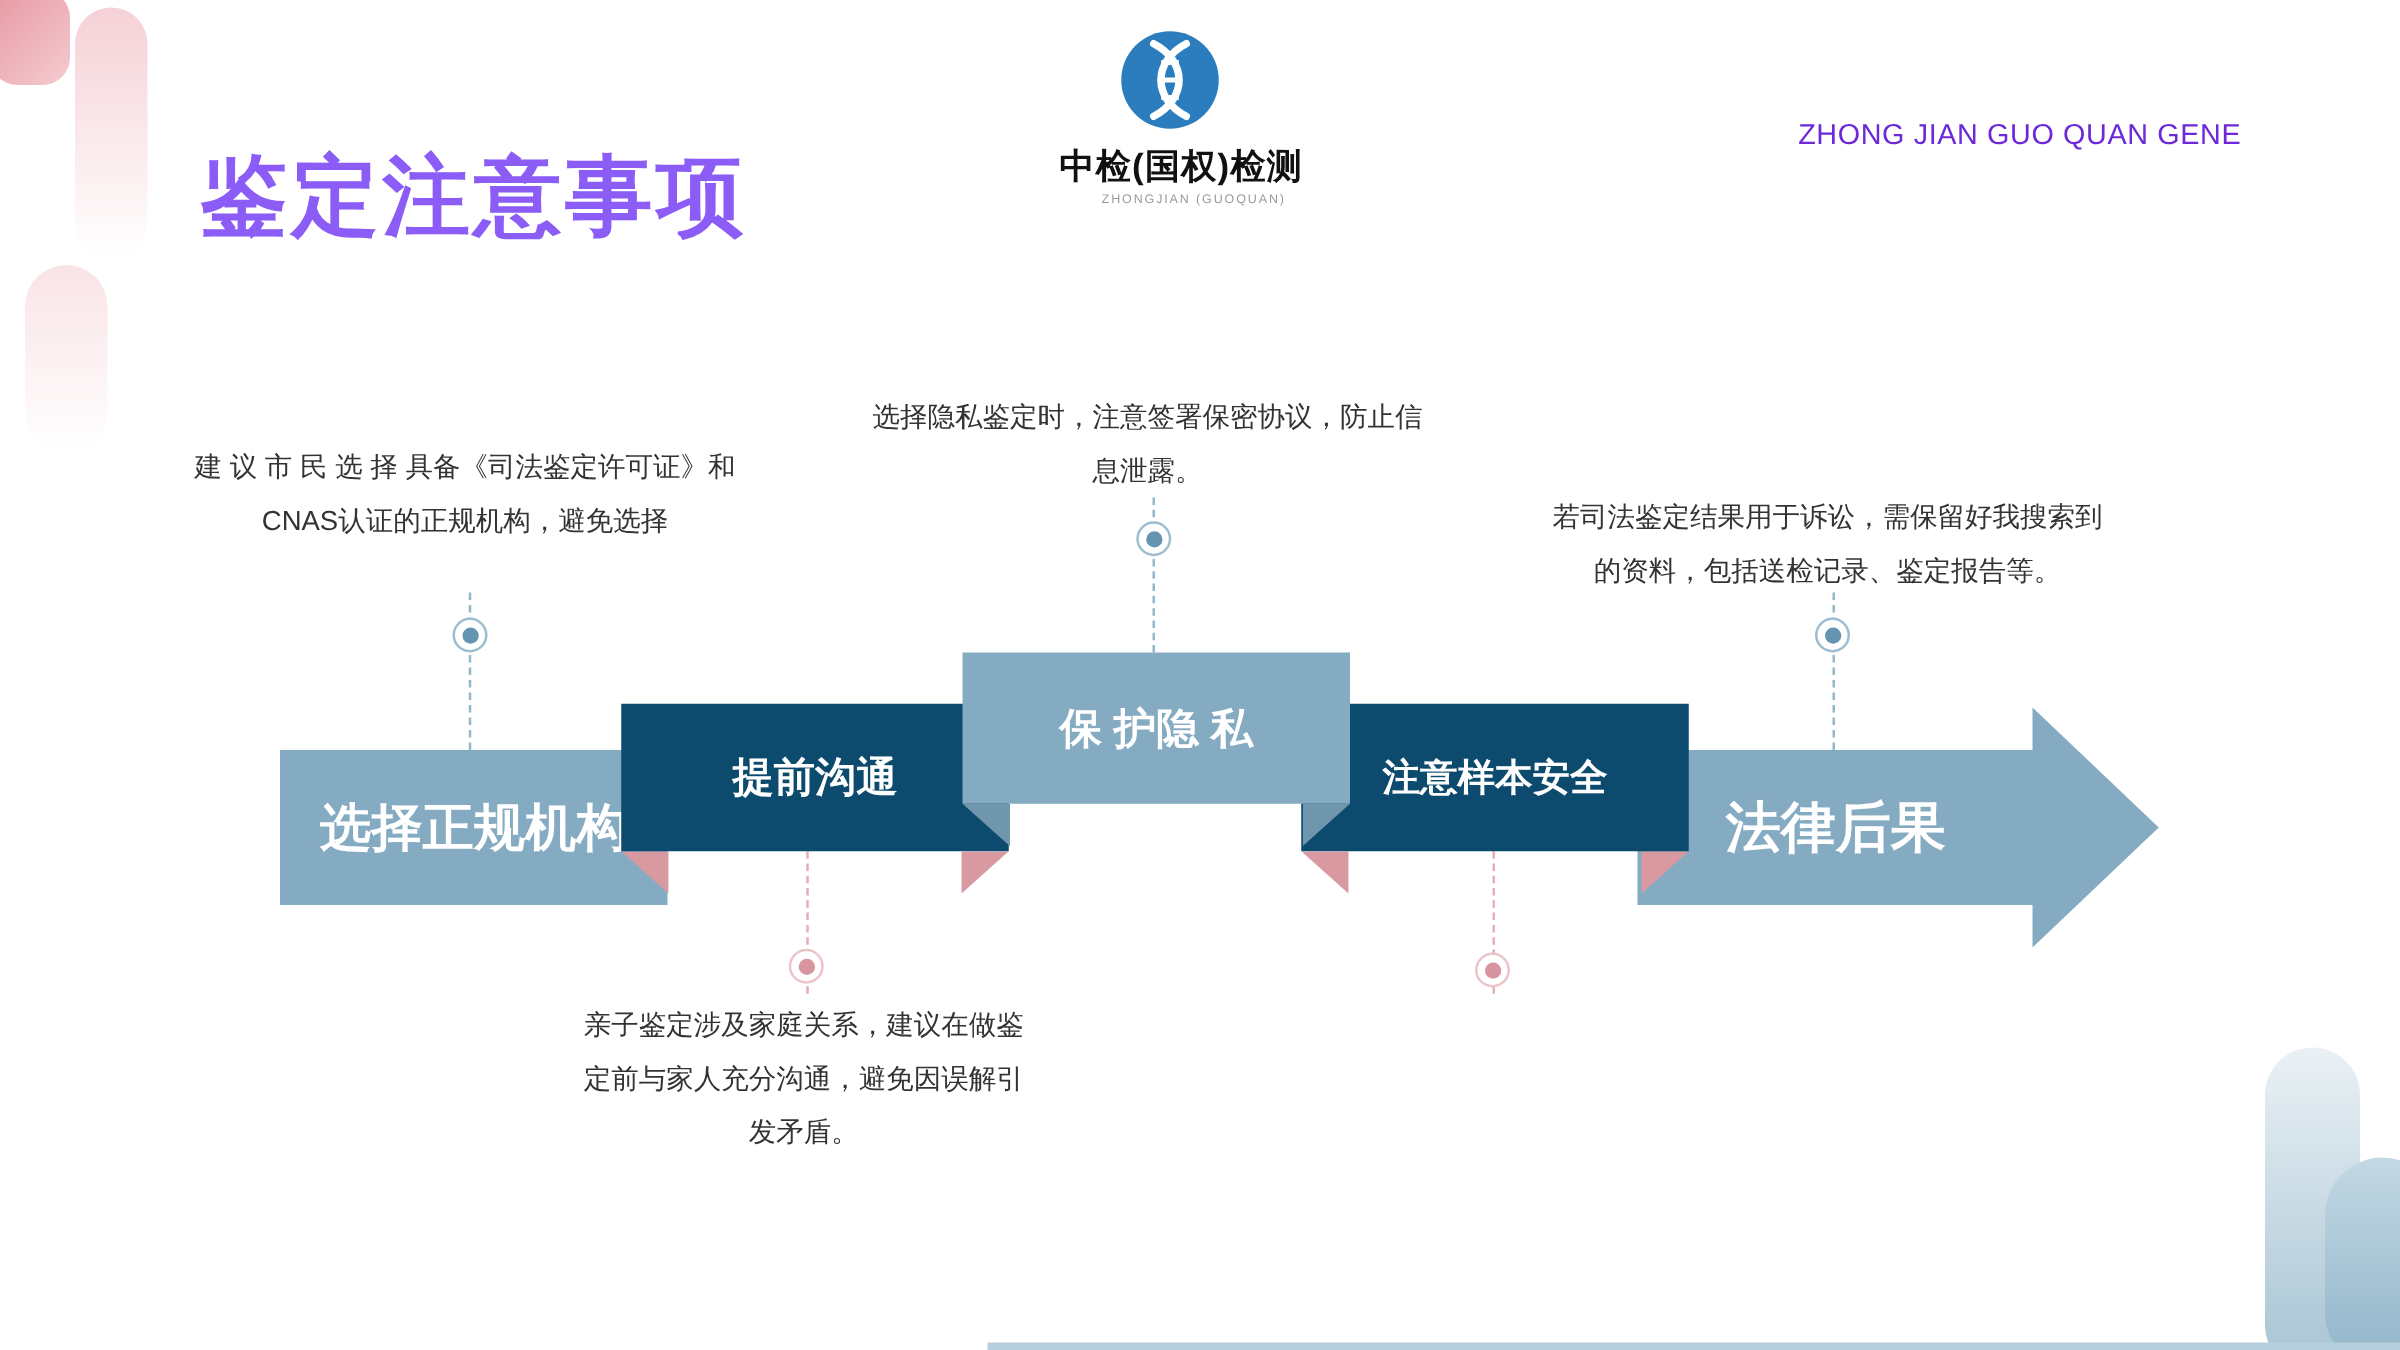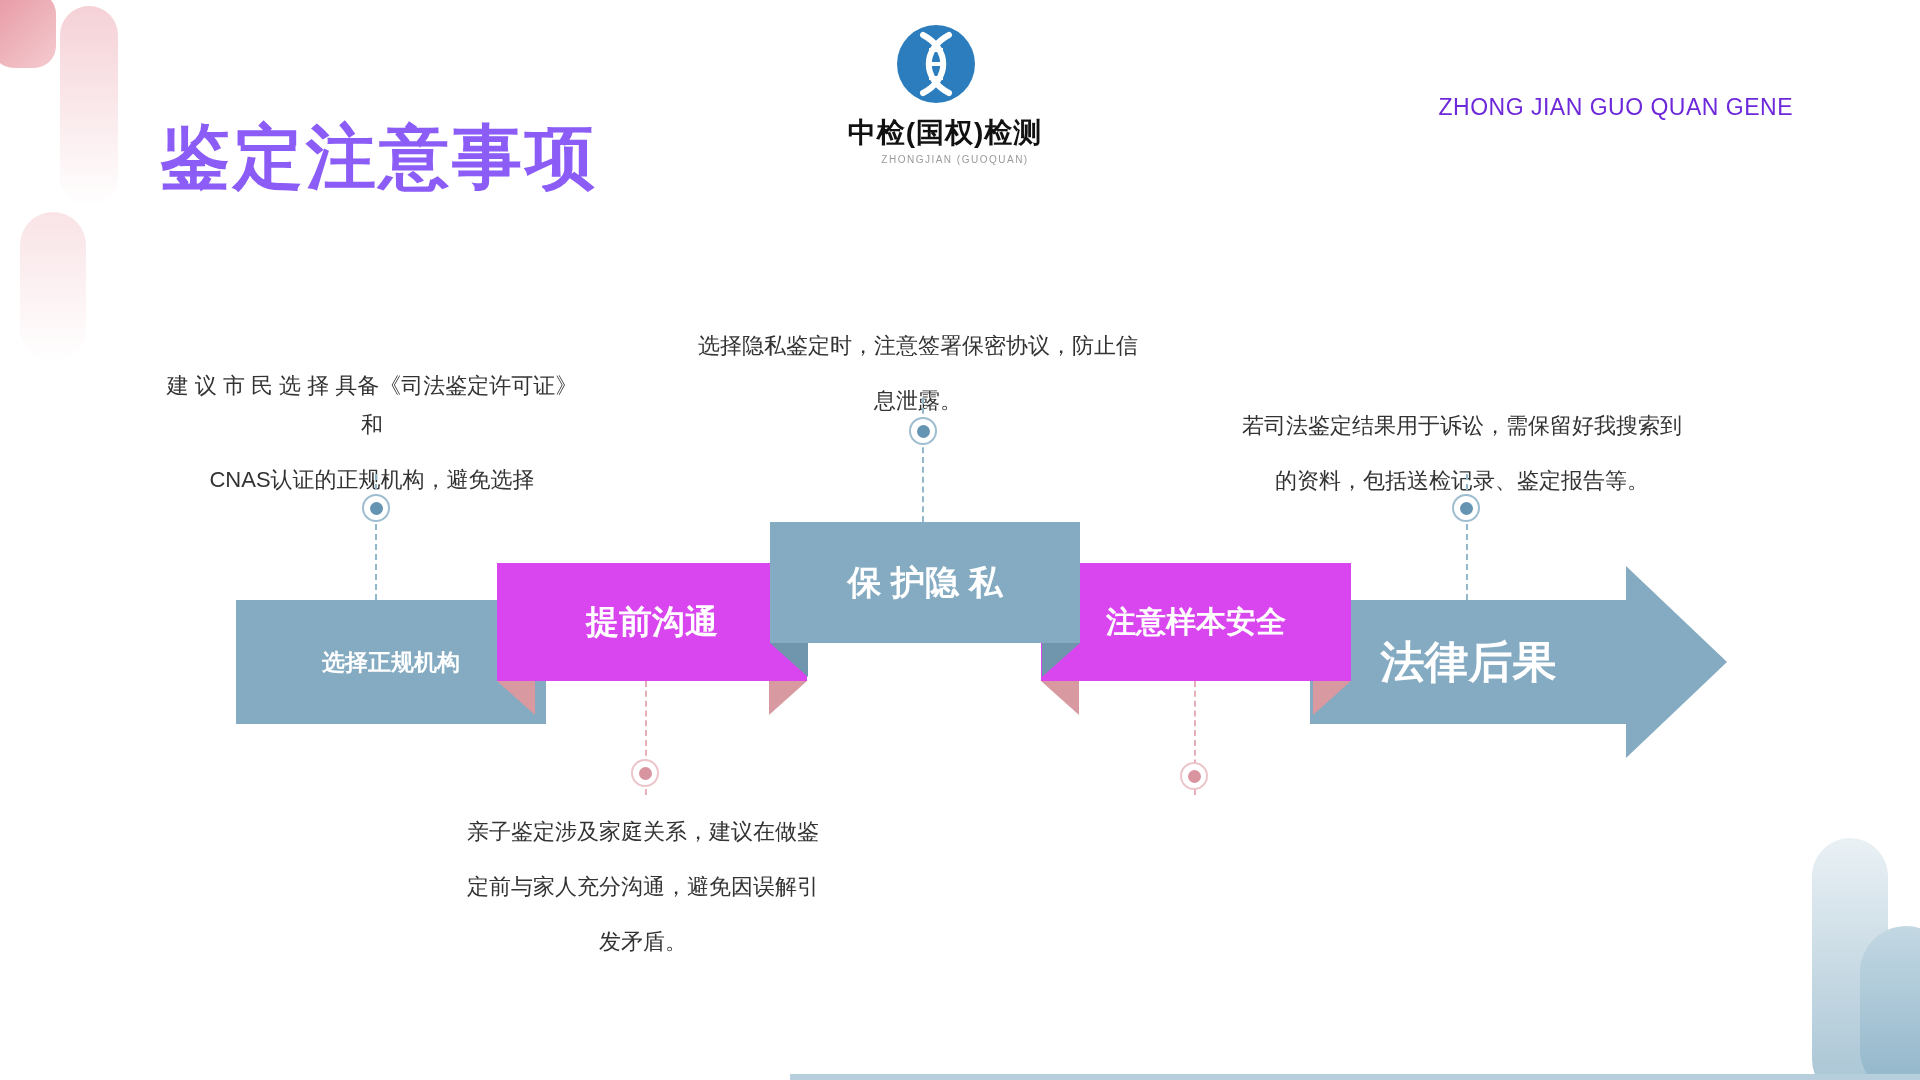"选择隐私鉴定时，注意签署保密协议，防止信" .note p { margin: 16px -> 4px }
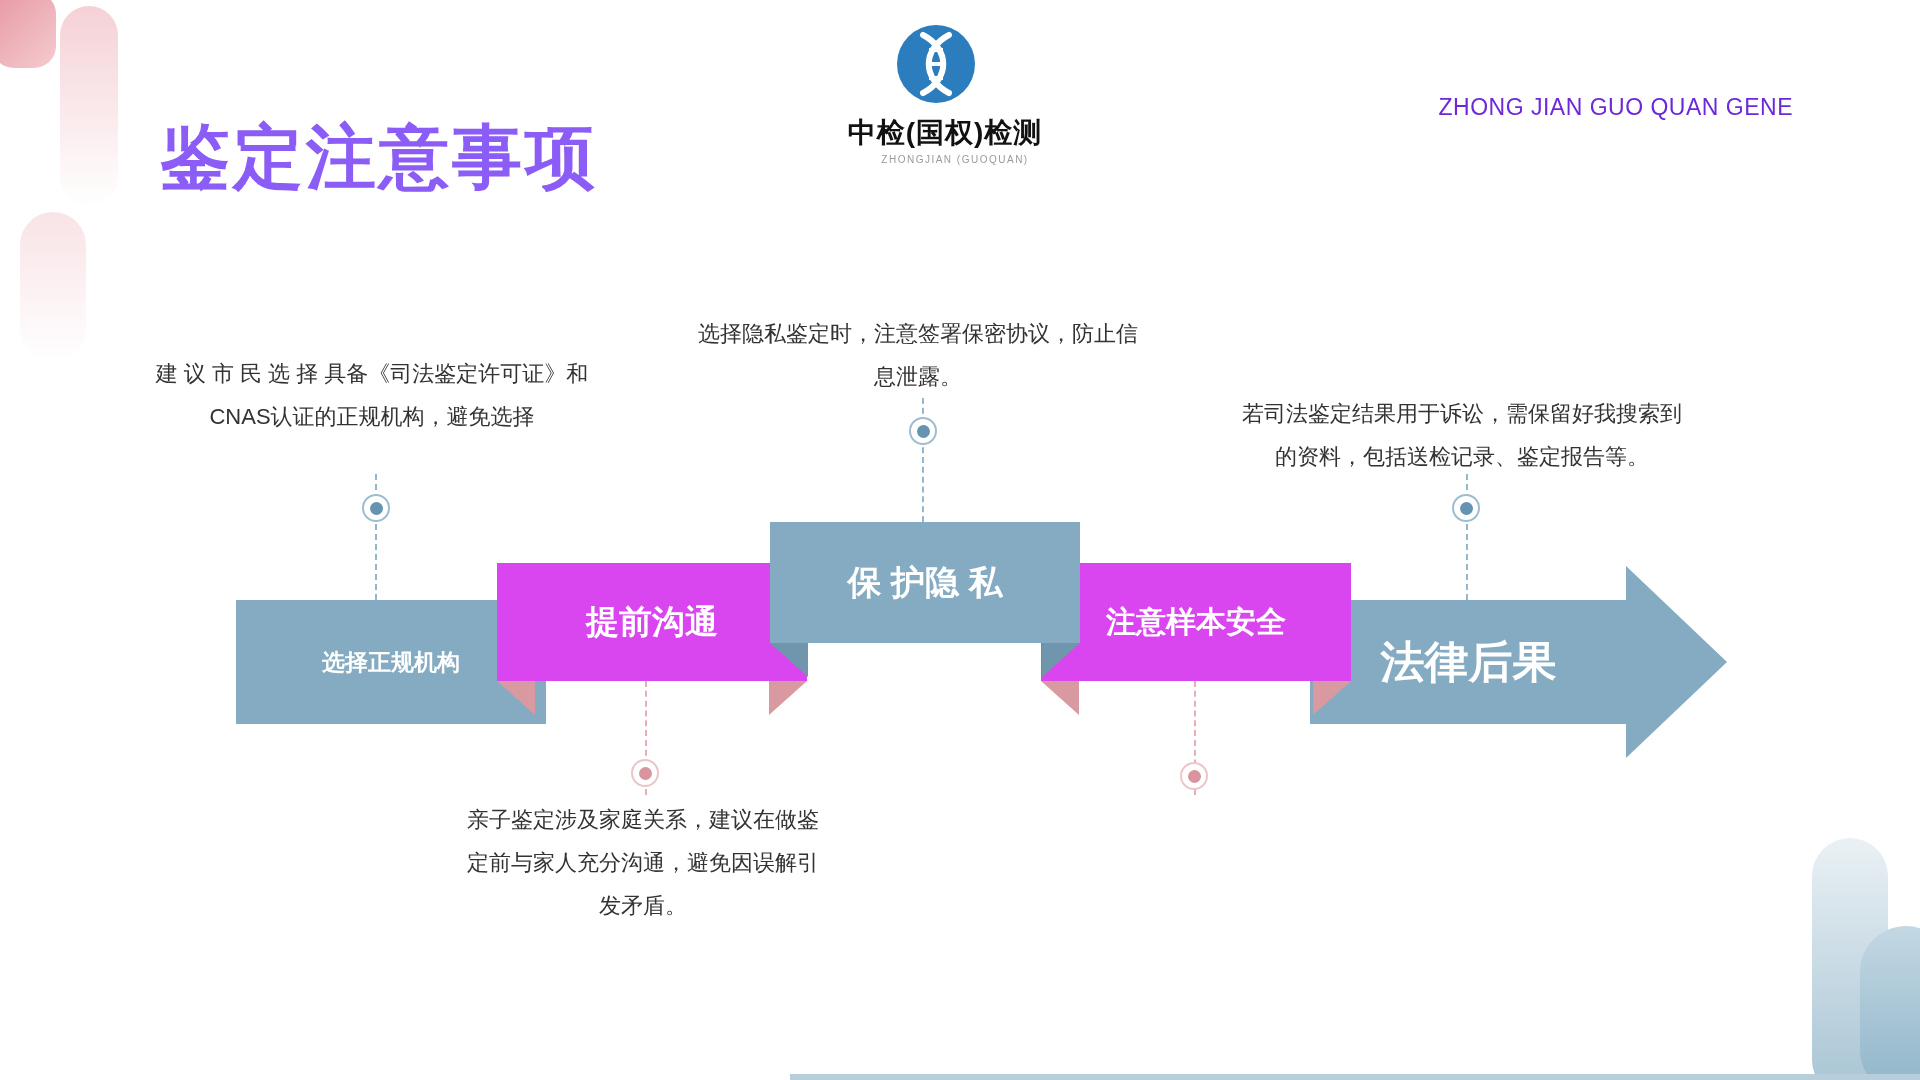"提前沟通" .step-pink { background: #d946ef -> #0c4a6e }
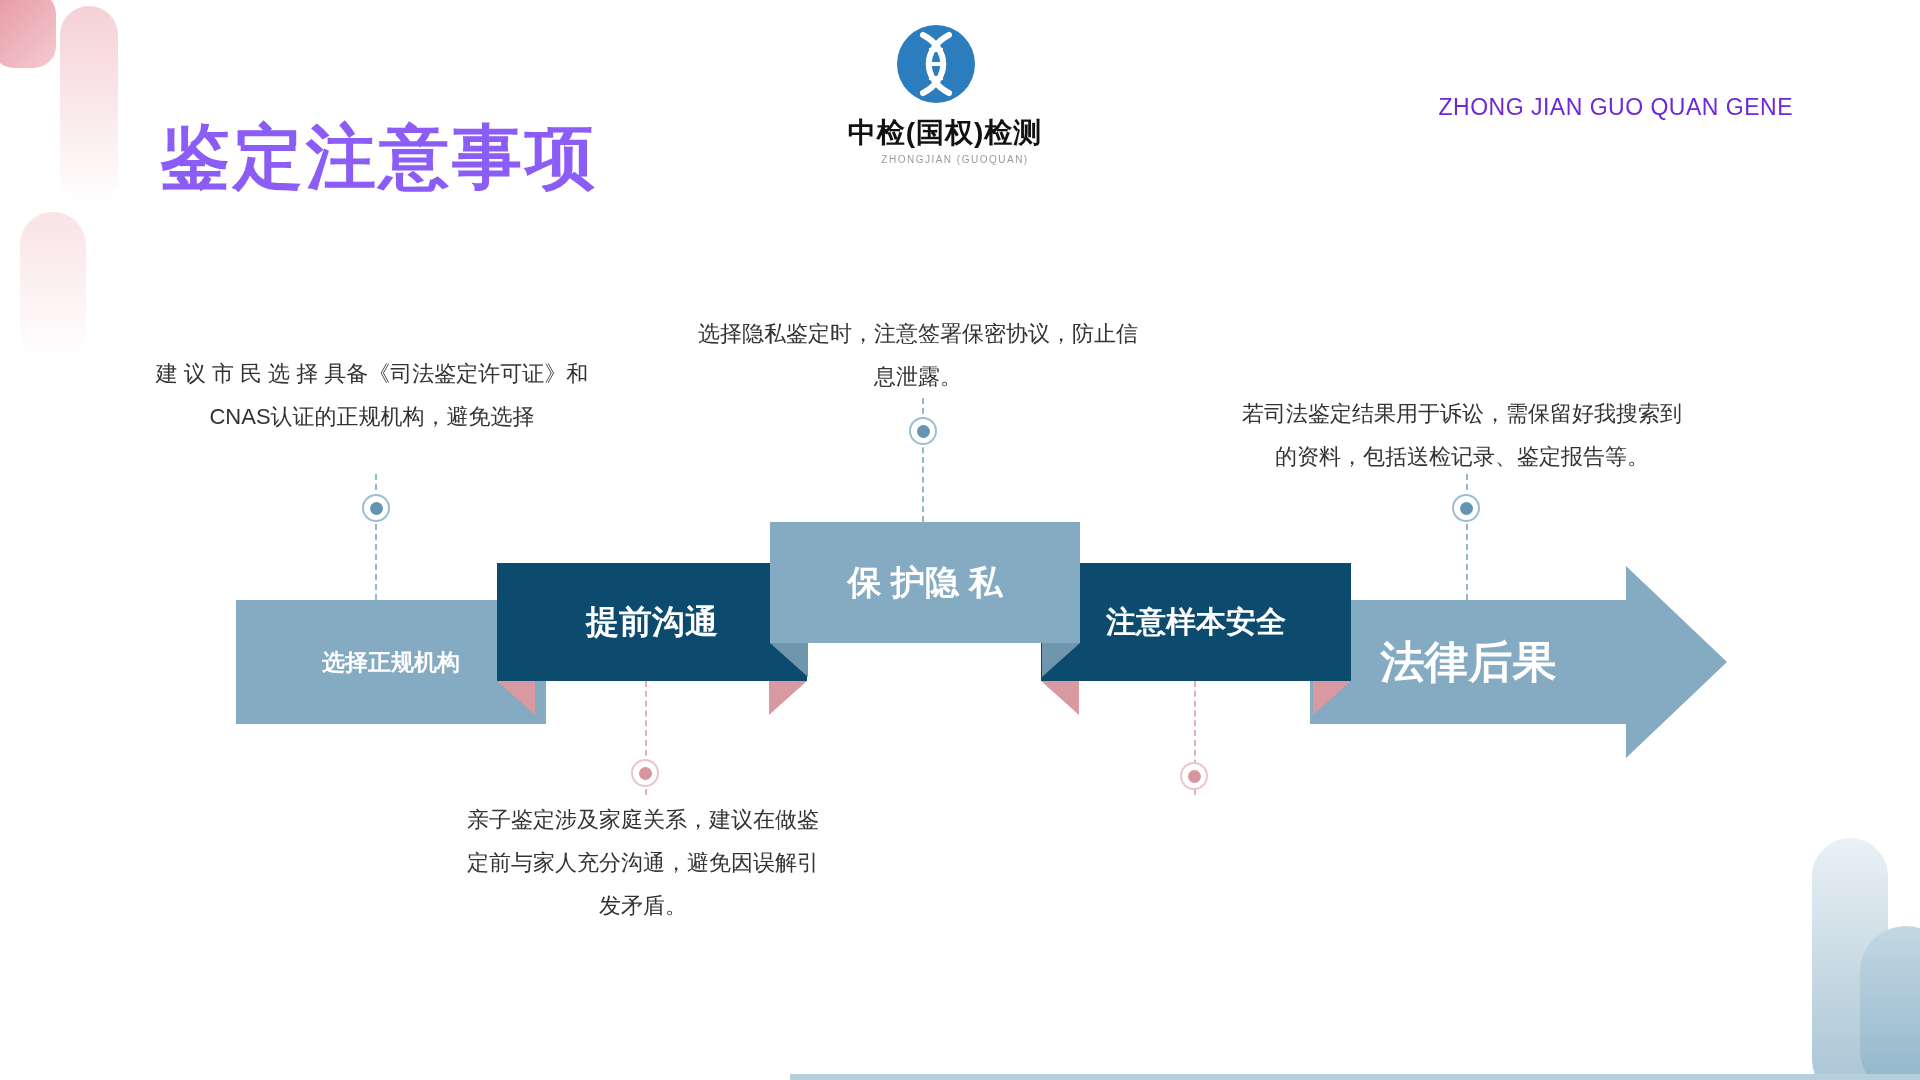"选择正规机构" .step-1 { font-size: 23px -> 41px; margin-left: 12px -> none }
